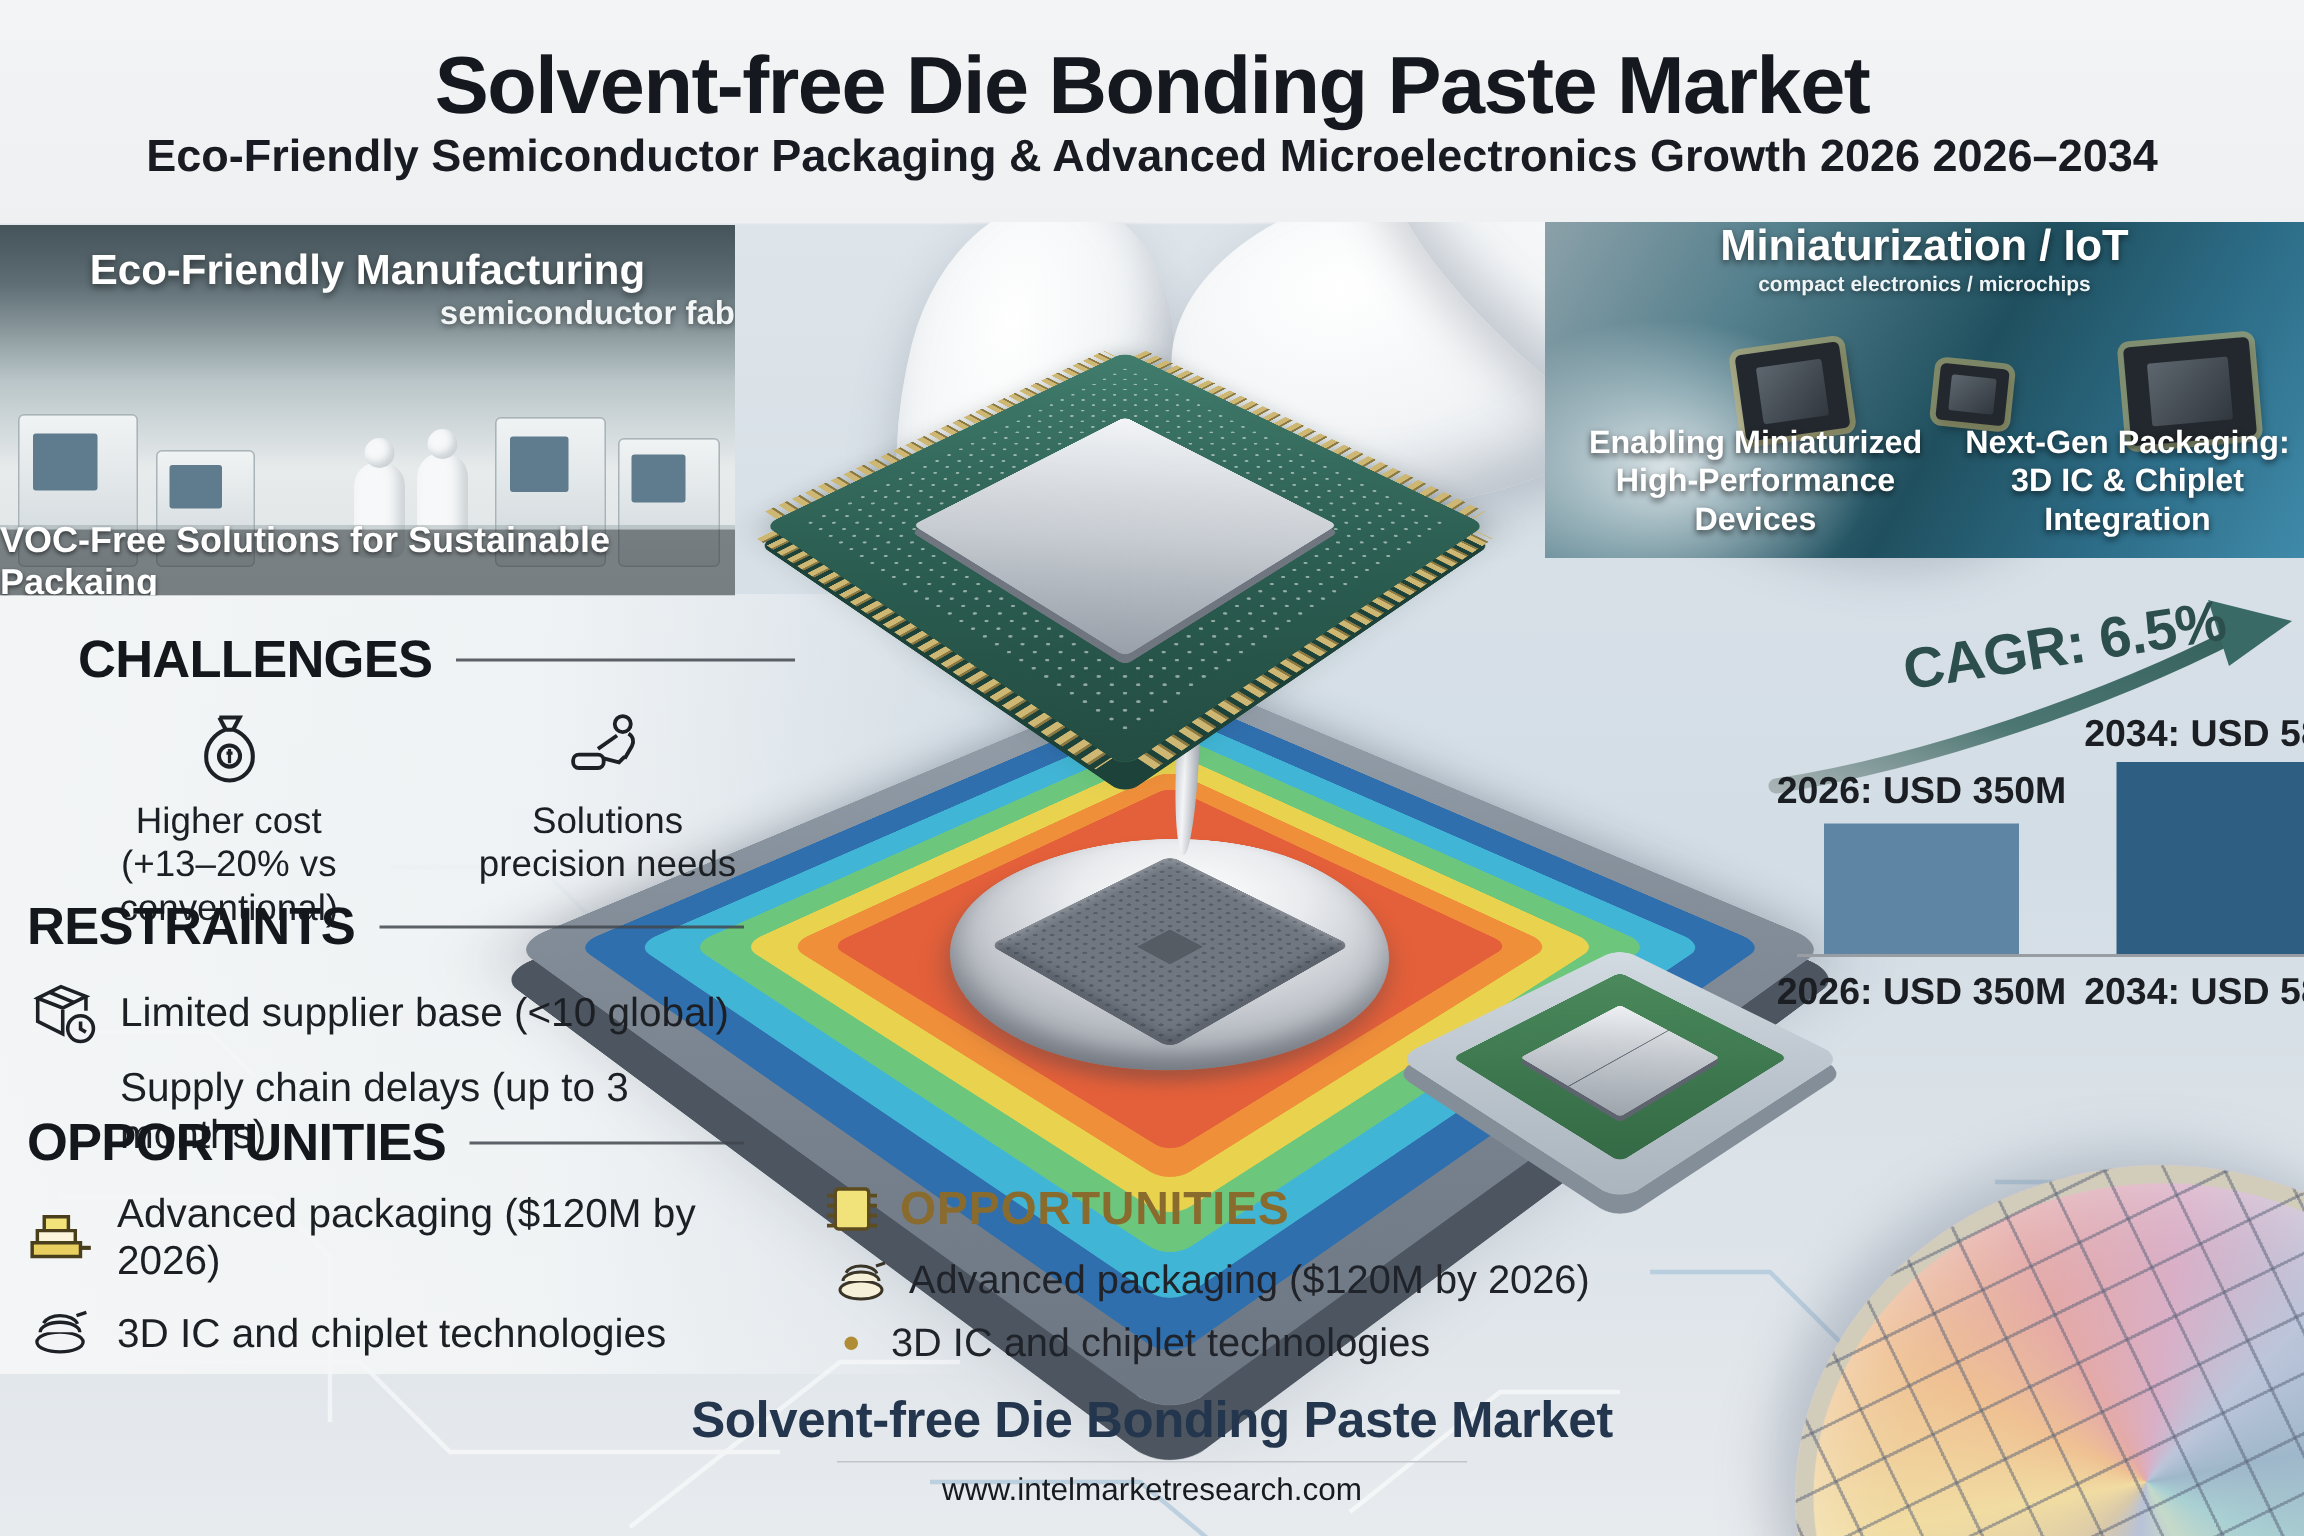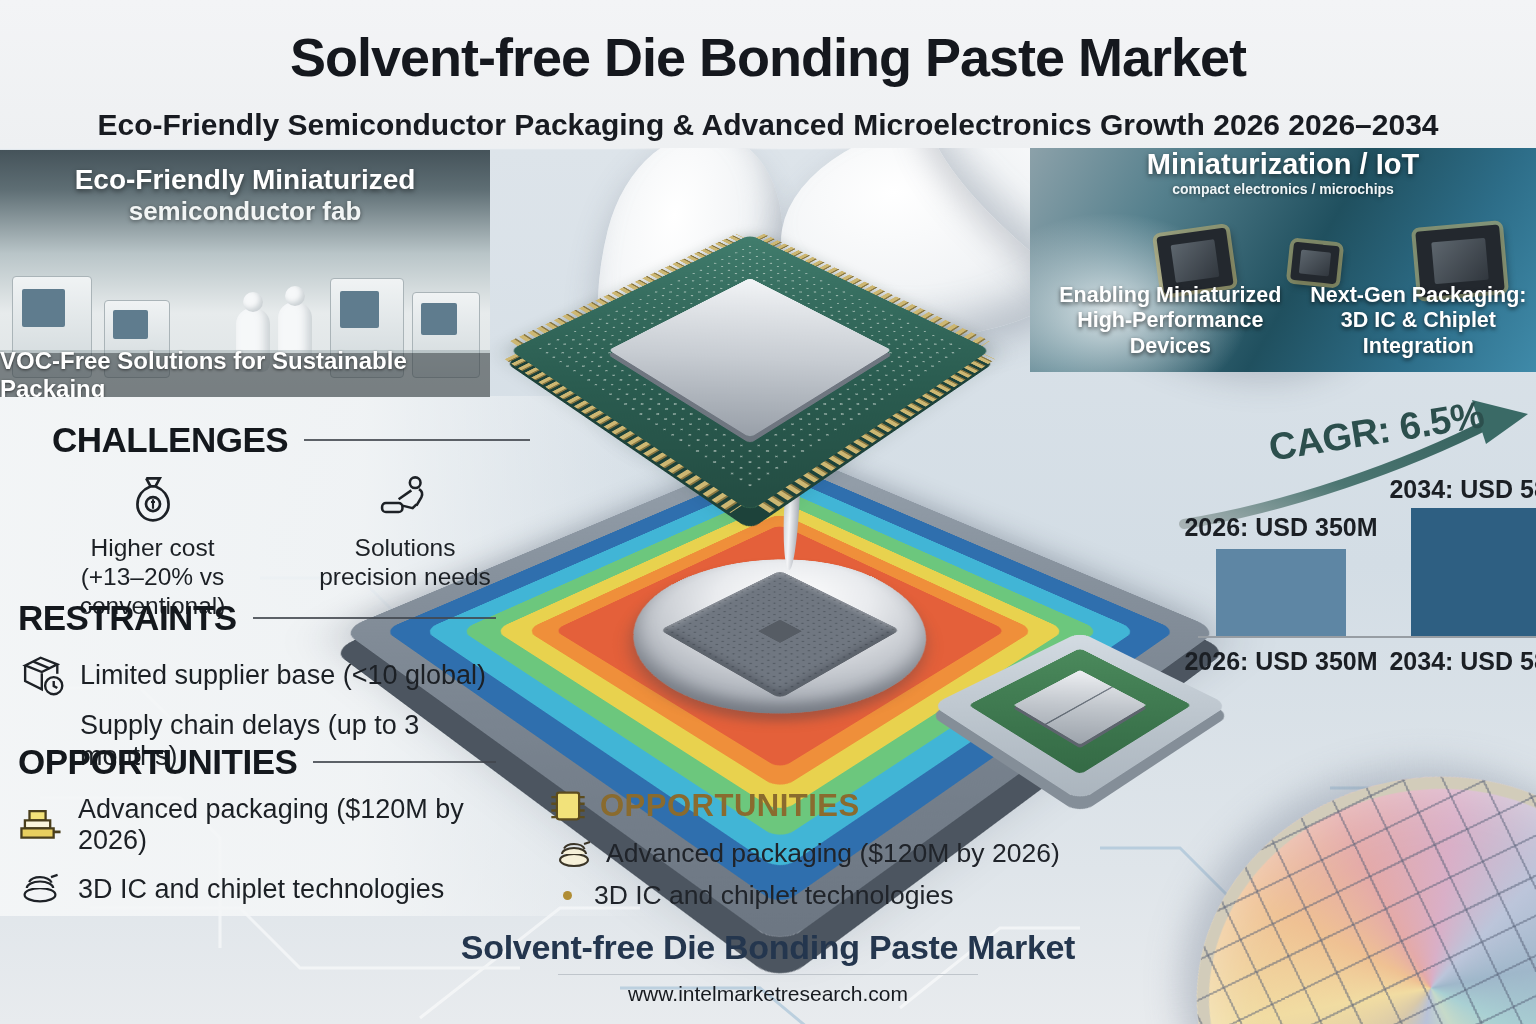"Eco-Friendly Semiconductor Packaging &" .header .subtitle { margin-top: 20px -> 0 }
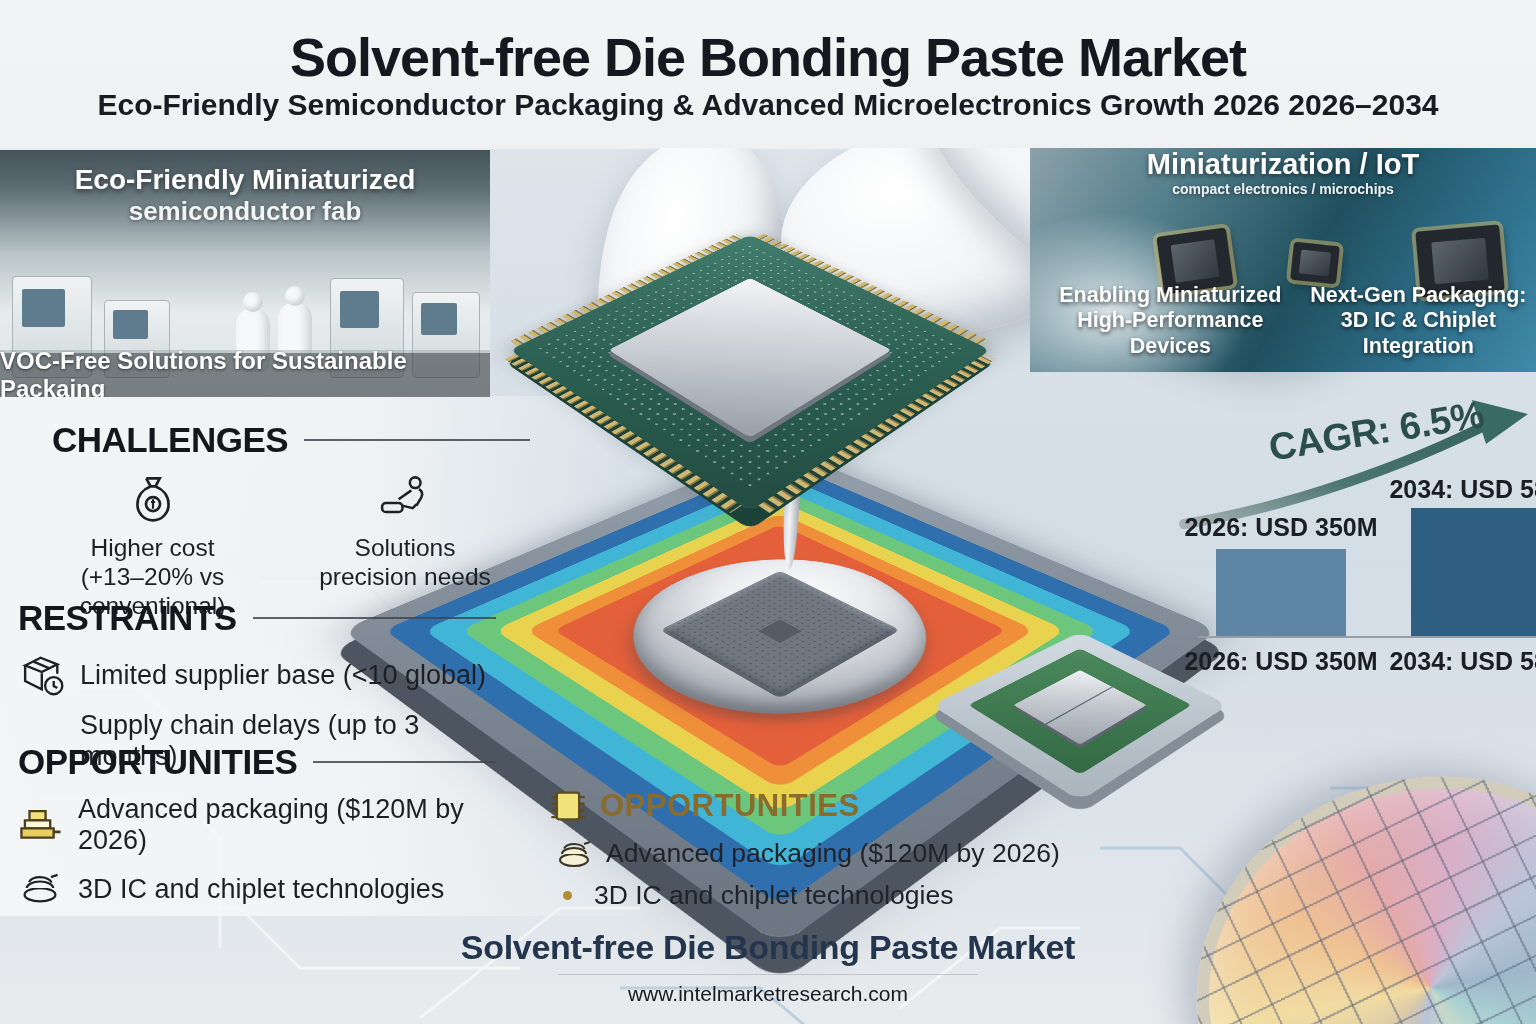"Eco-Friendly Miniaturized" div.p-title { text: Miniaturized -> Manufacturing }
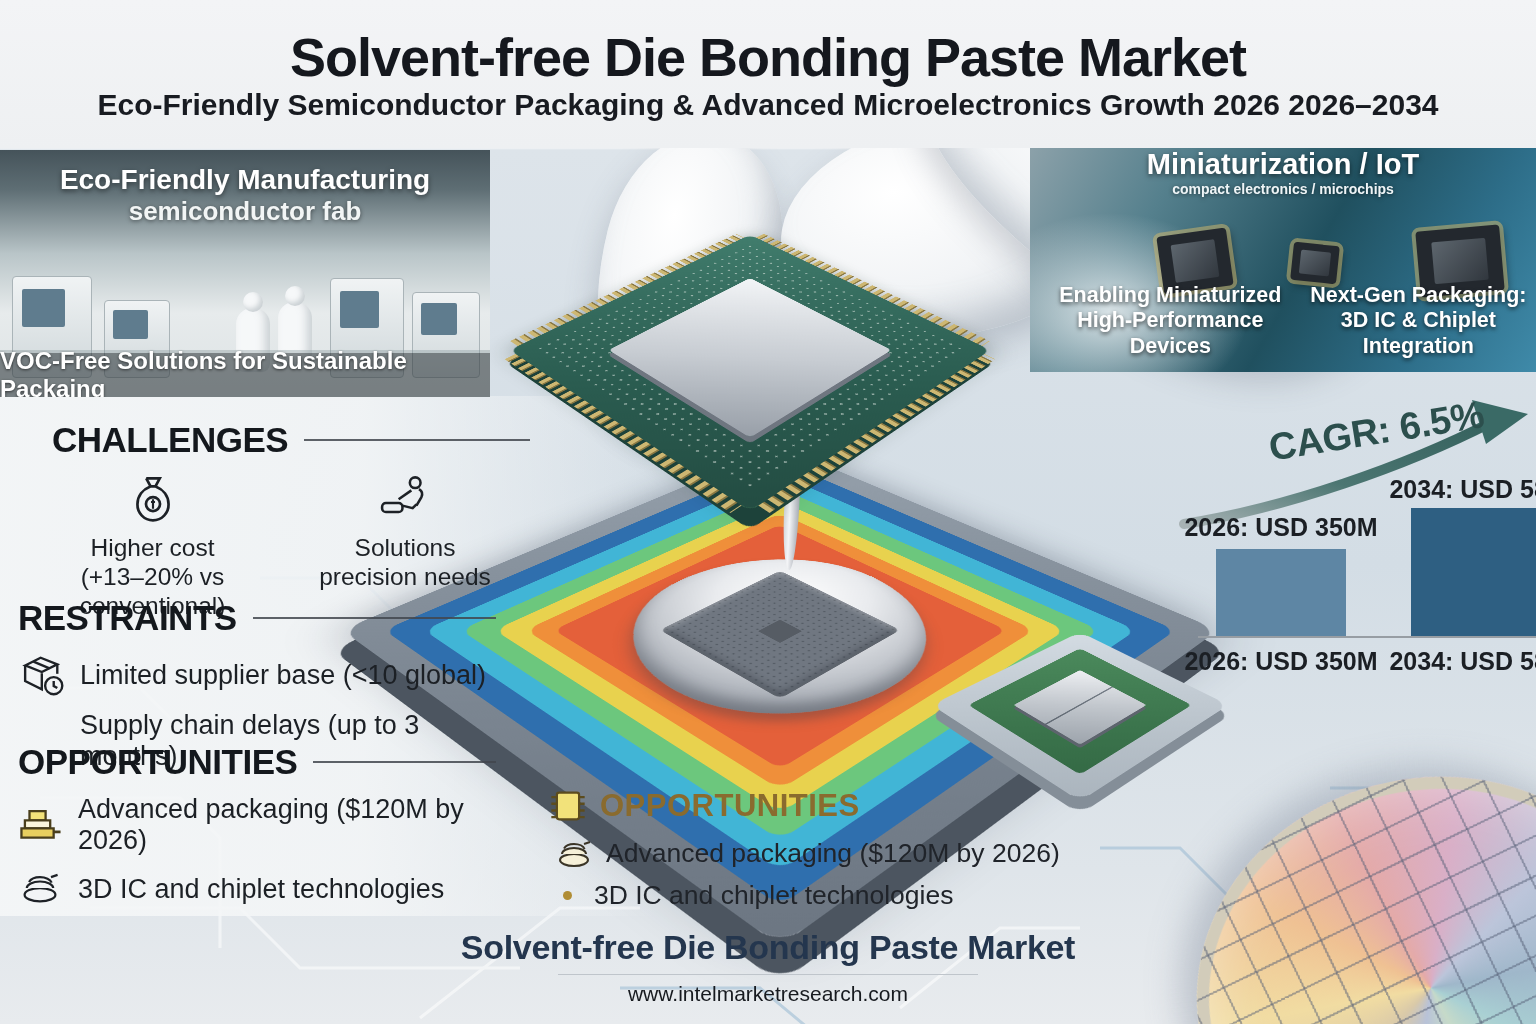"semiconductor fab" .panel-left .p-sub { font-size: 26px -> 22px; text-align: center -> right }
